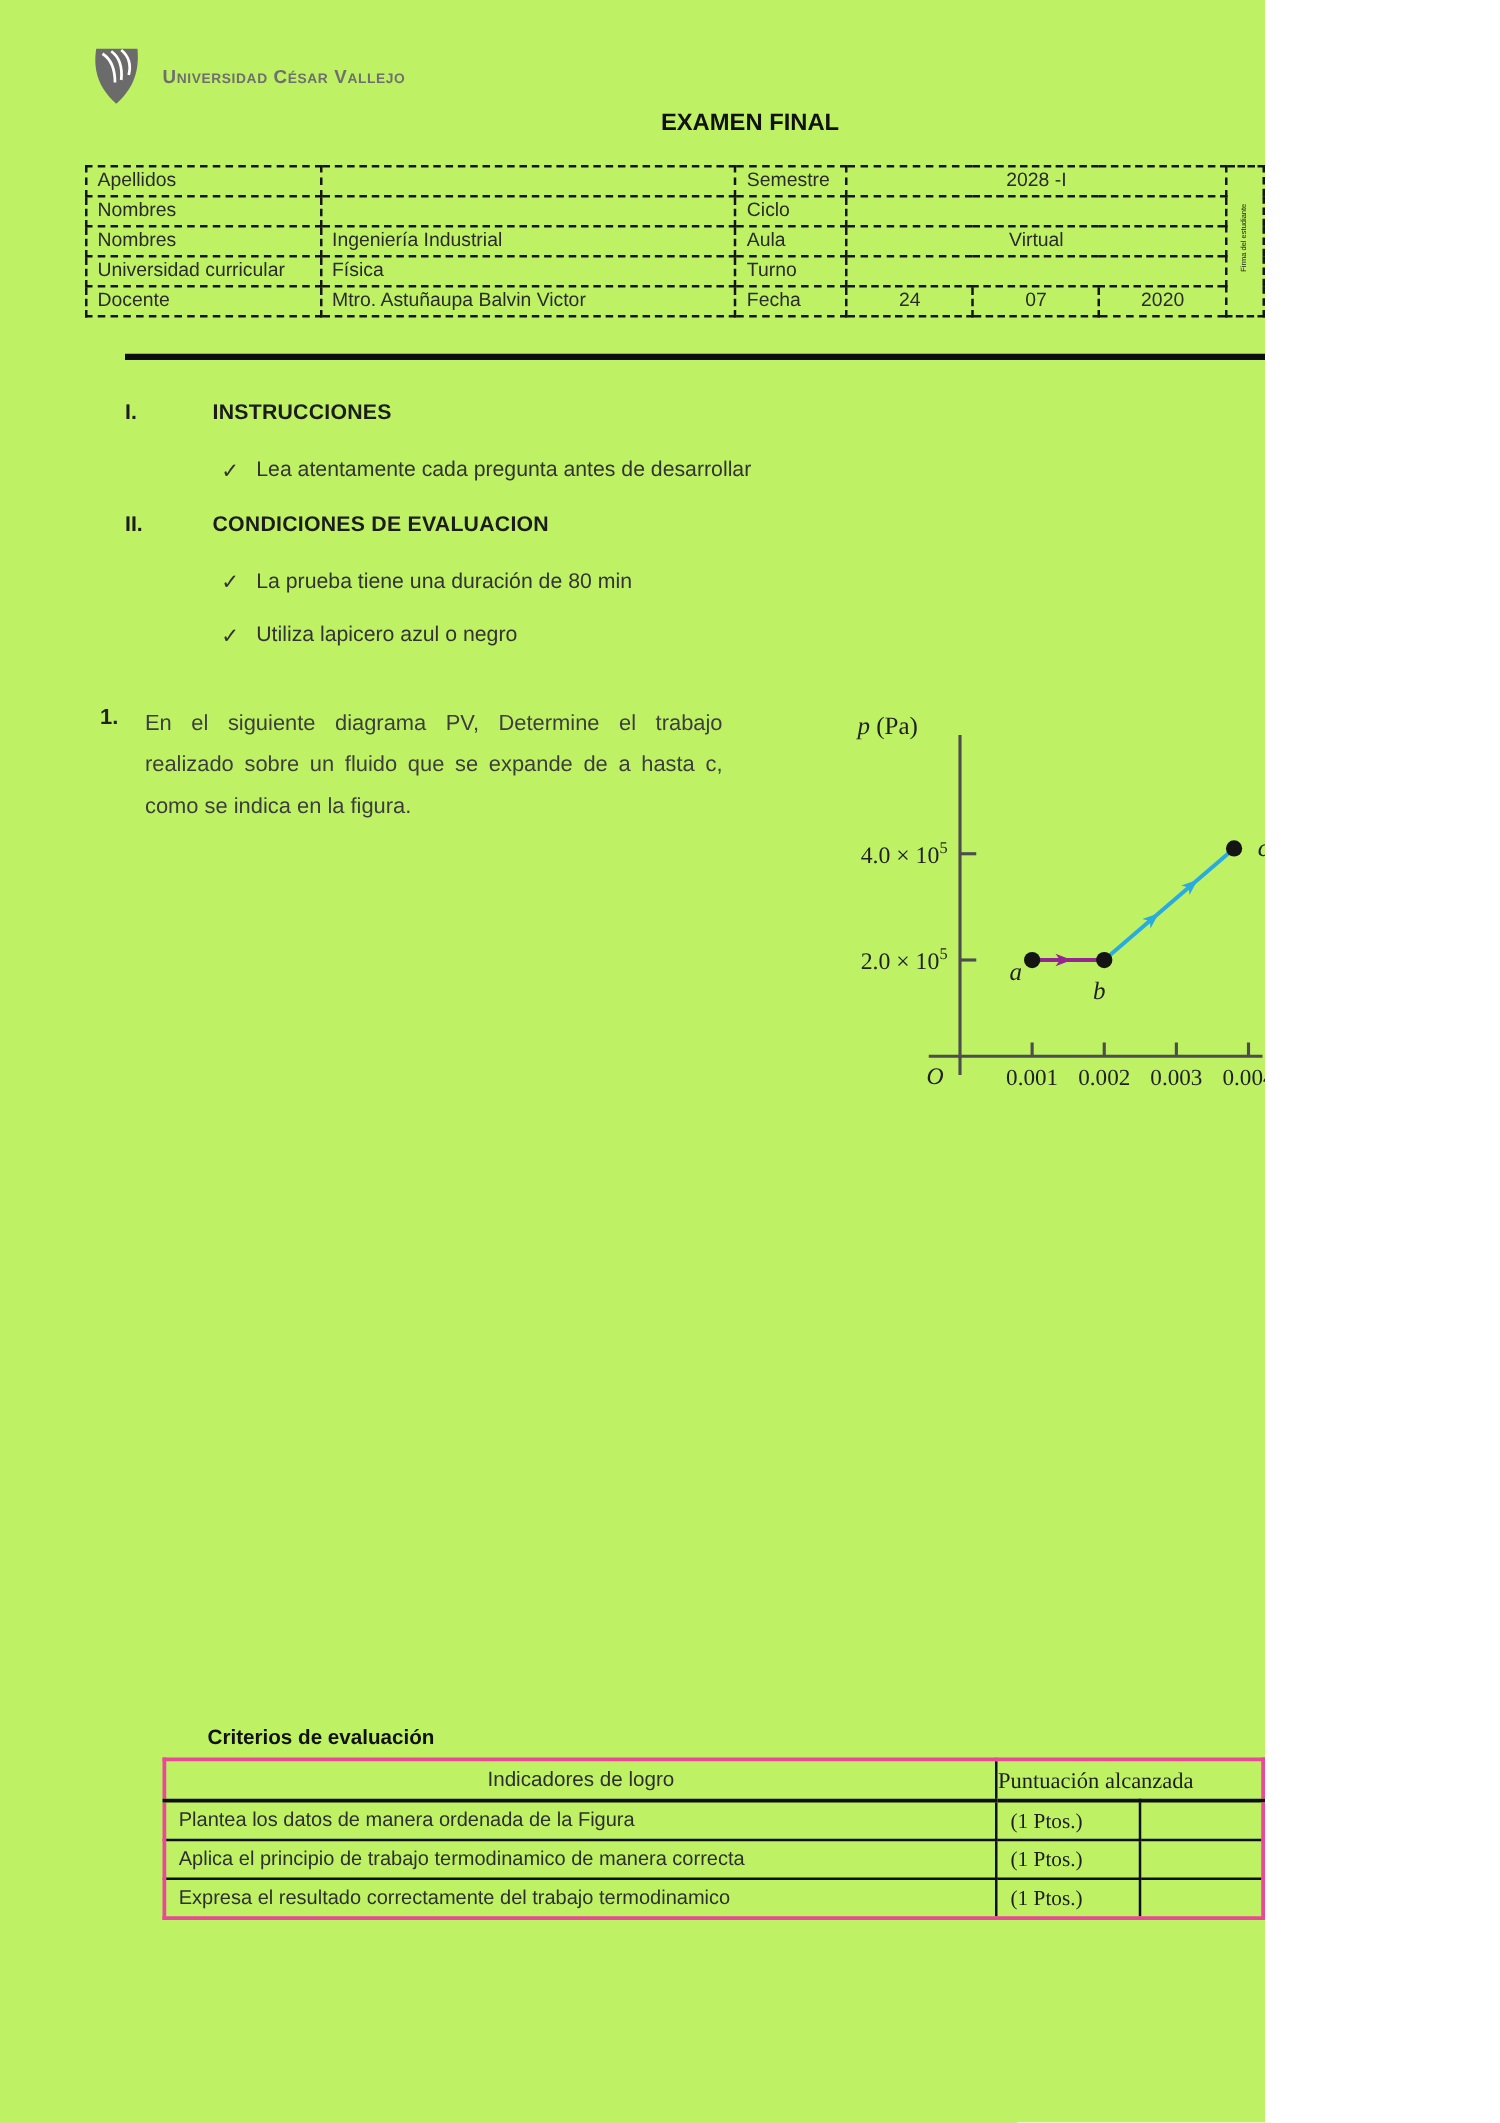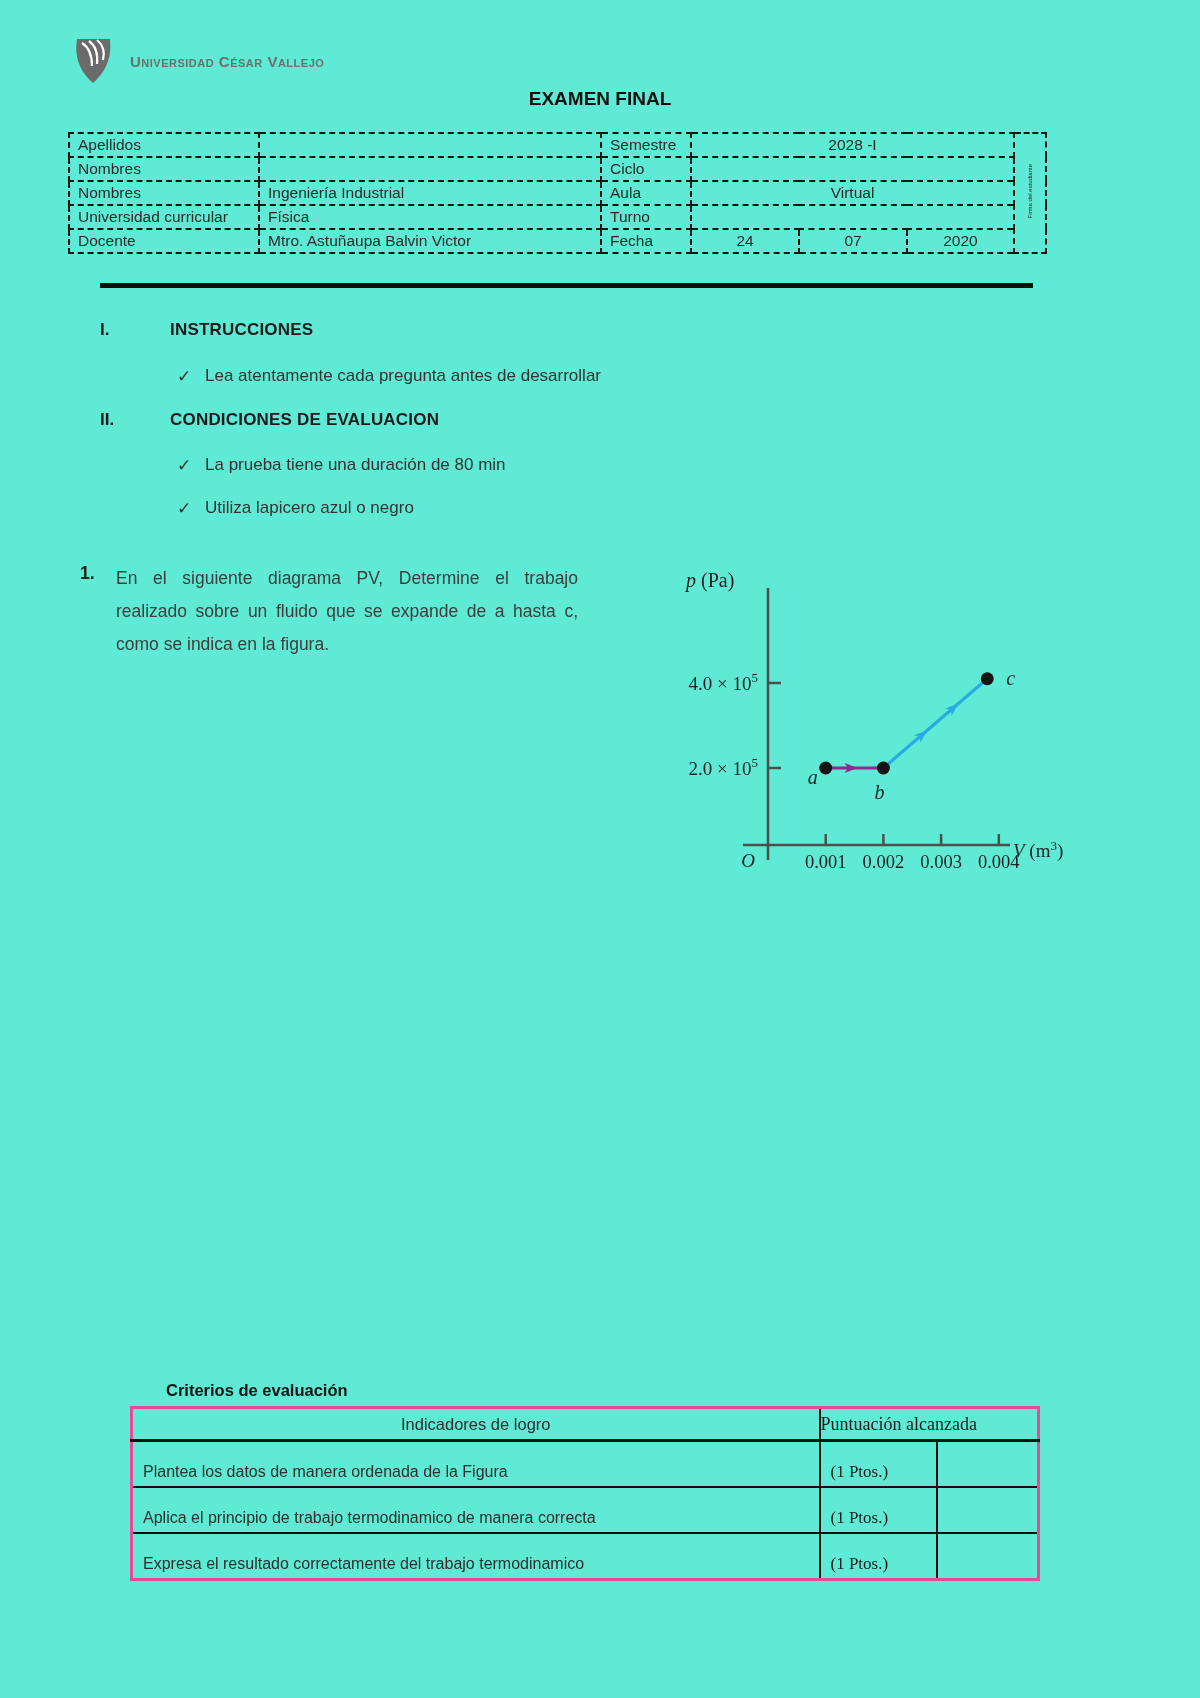"Universidad César Vallejo" #page { background: #5eead4 -> #bef264; width: 1200px -> 1012px }
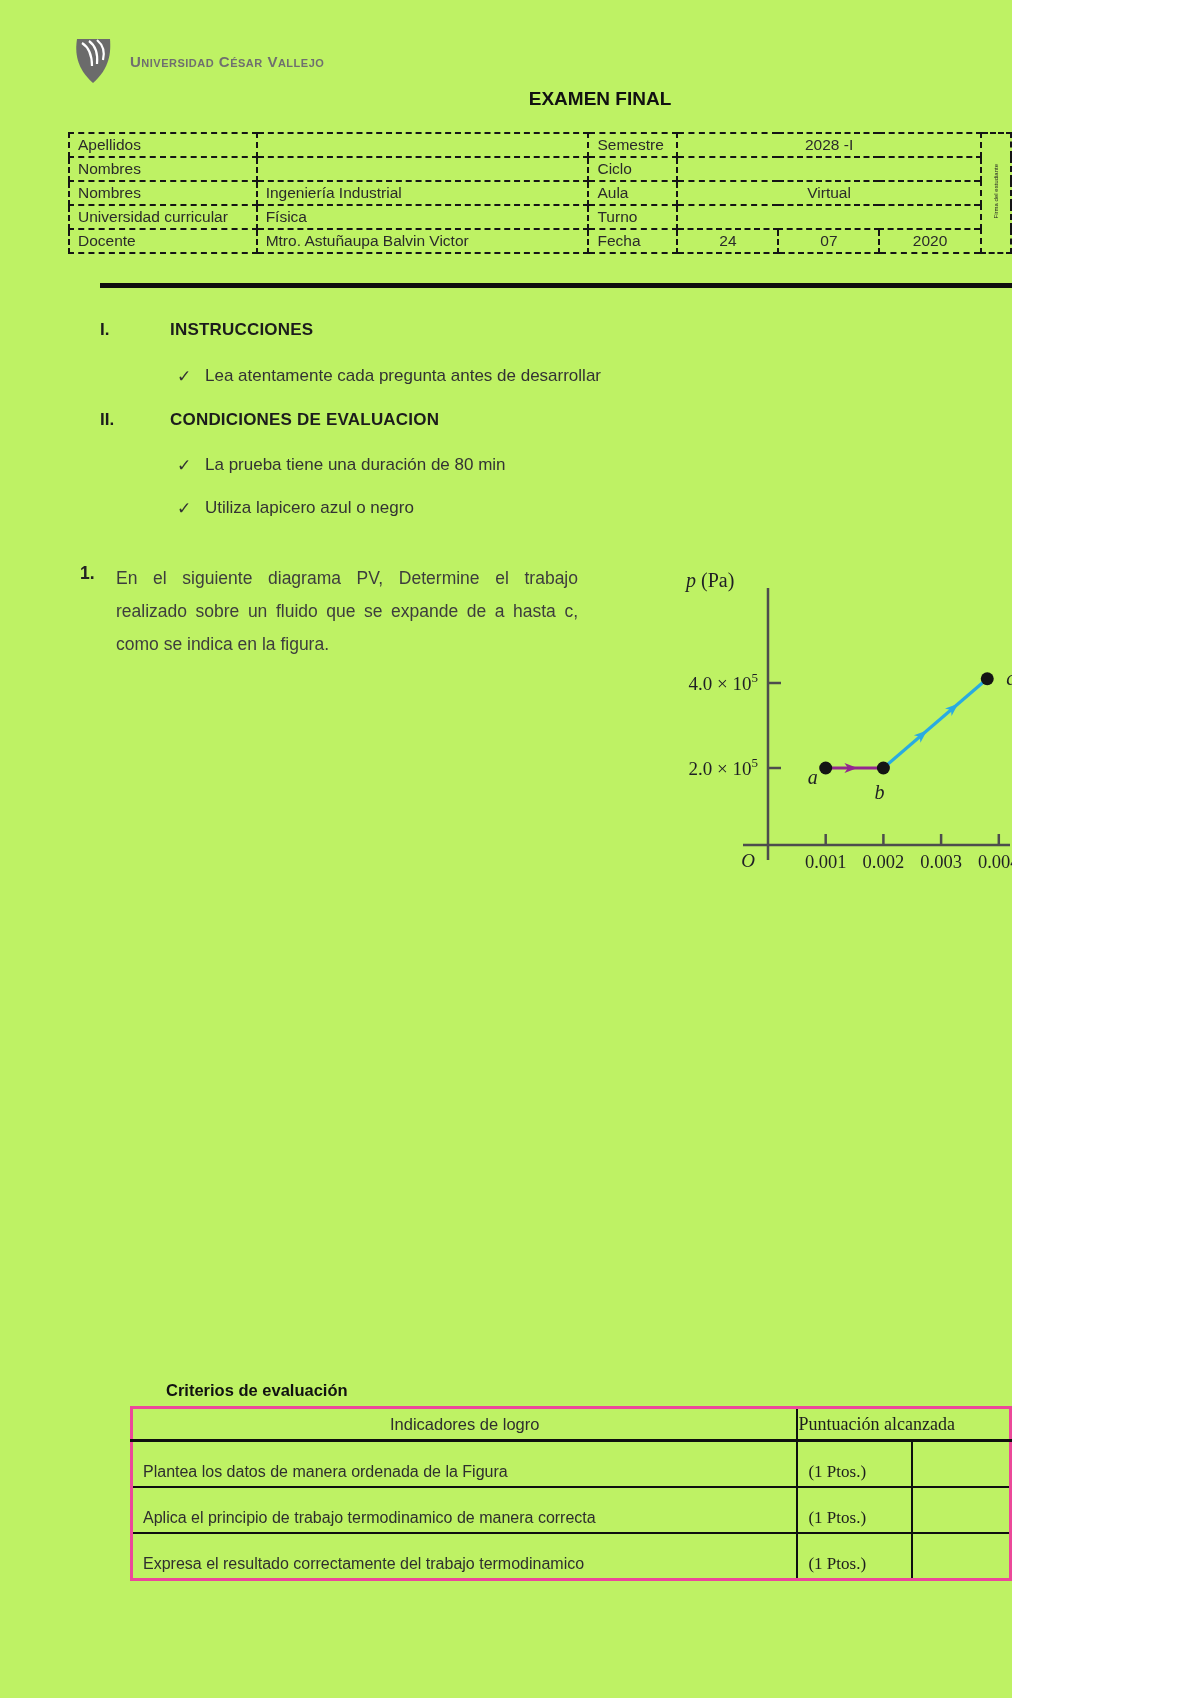"Plantea los datos de manera" #criteria-table td { padding: 15px 0 0 10px -> 0 0 0 10px }
